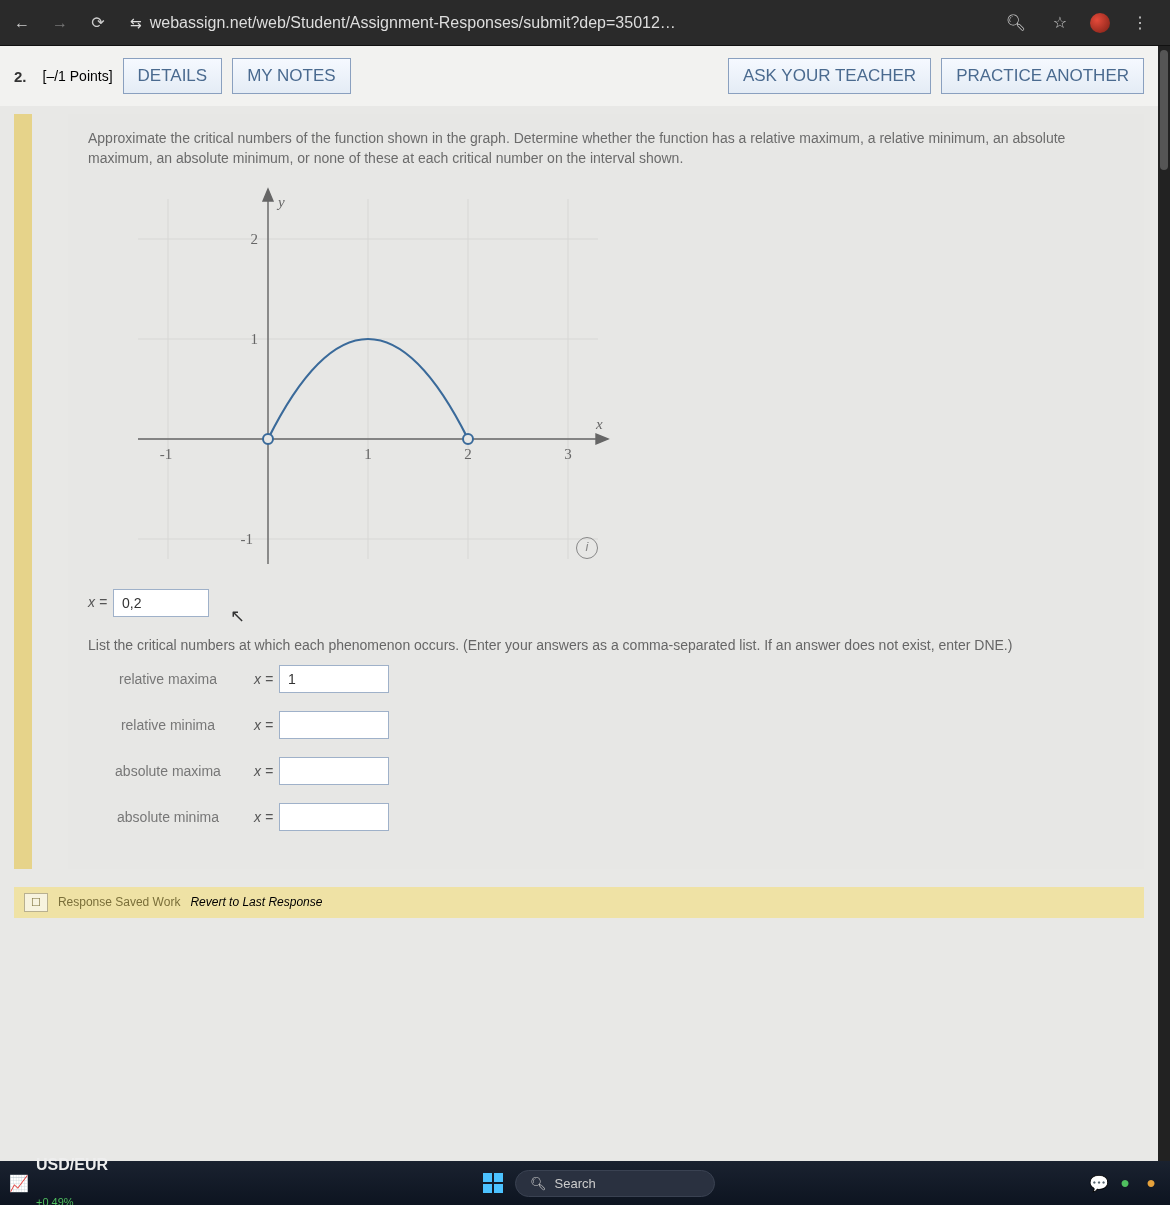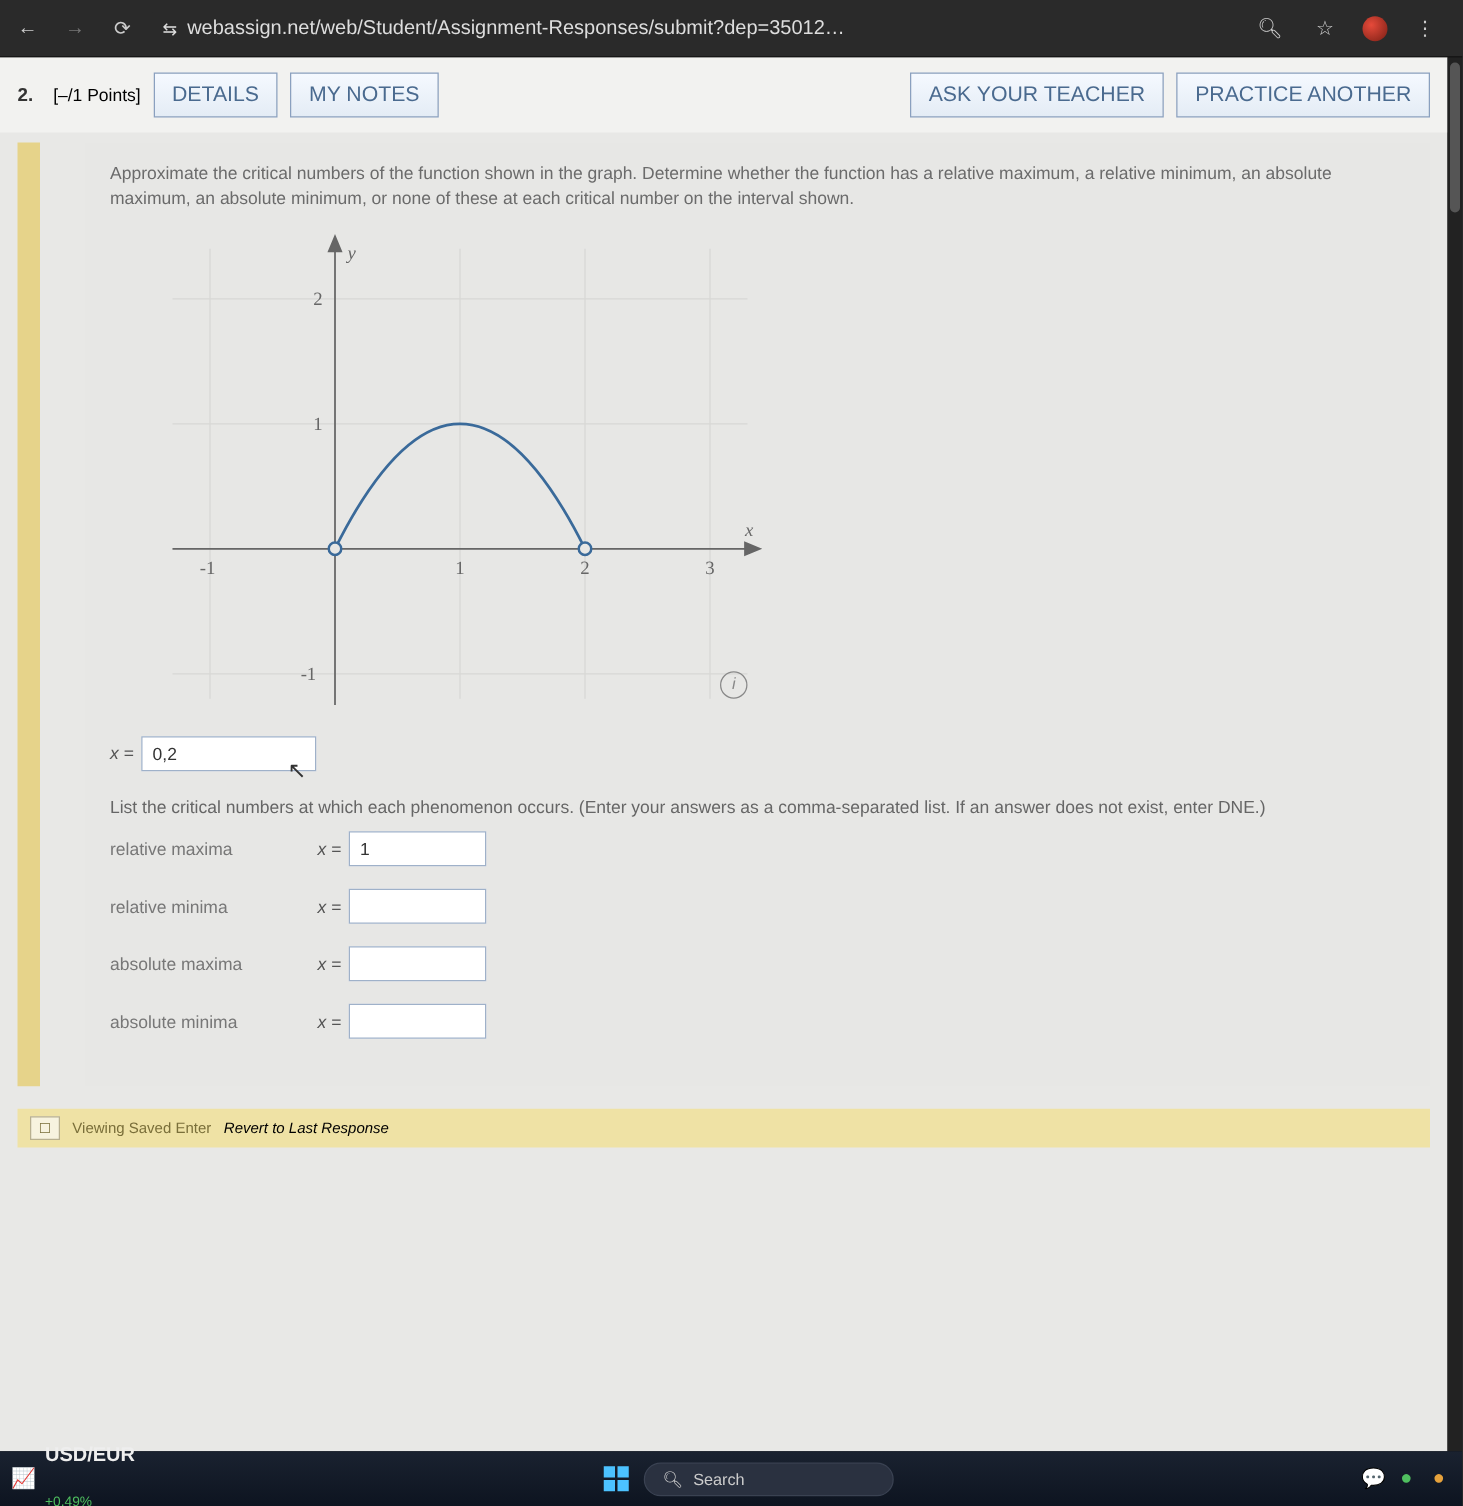"0,2" .ans-input { width: 140px -> 96px }
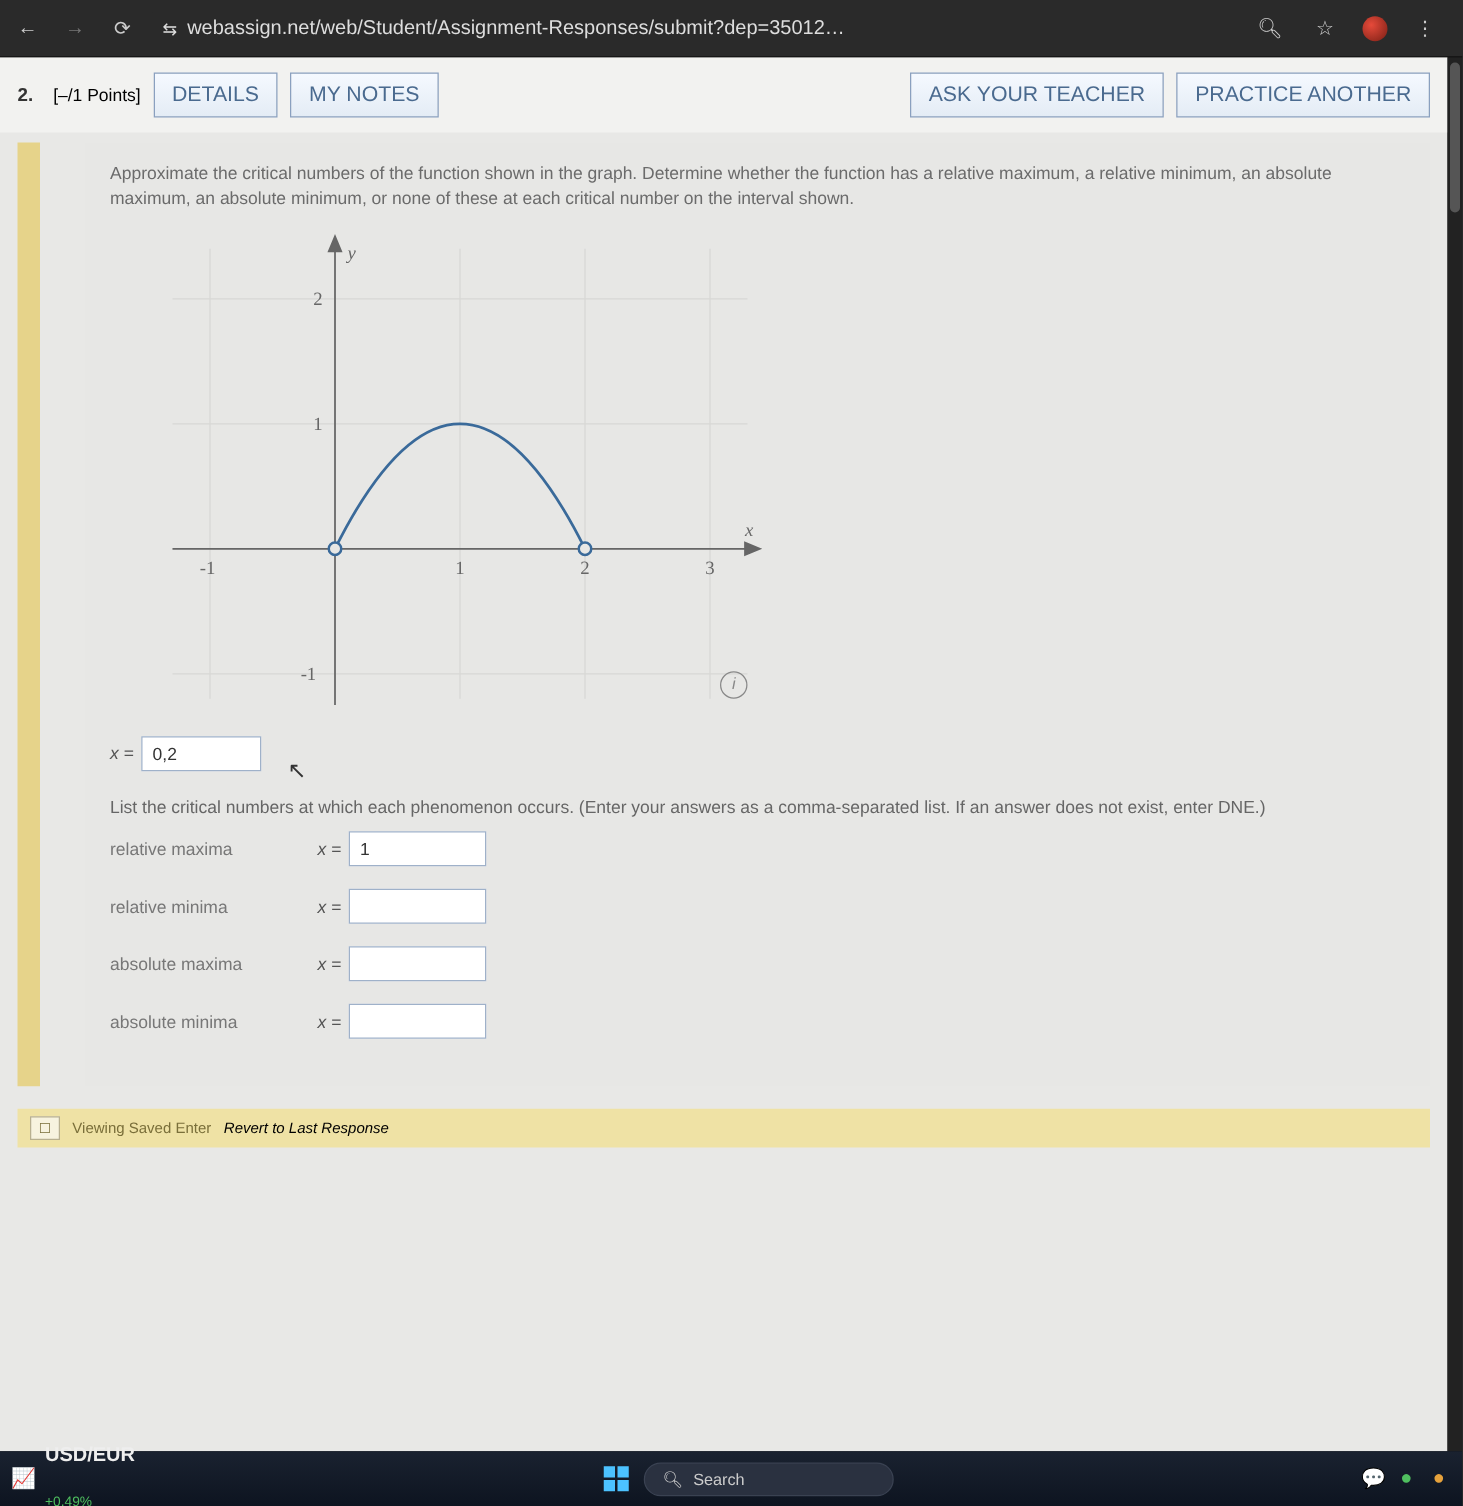"relative maxima" .eq-row .lbl-wide { text-align: none -> center }
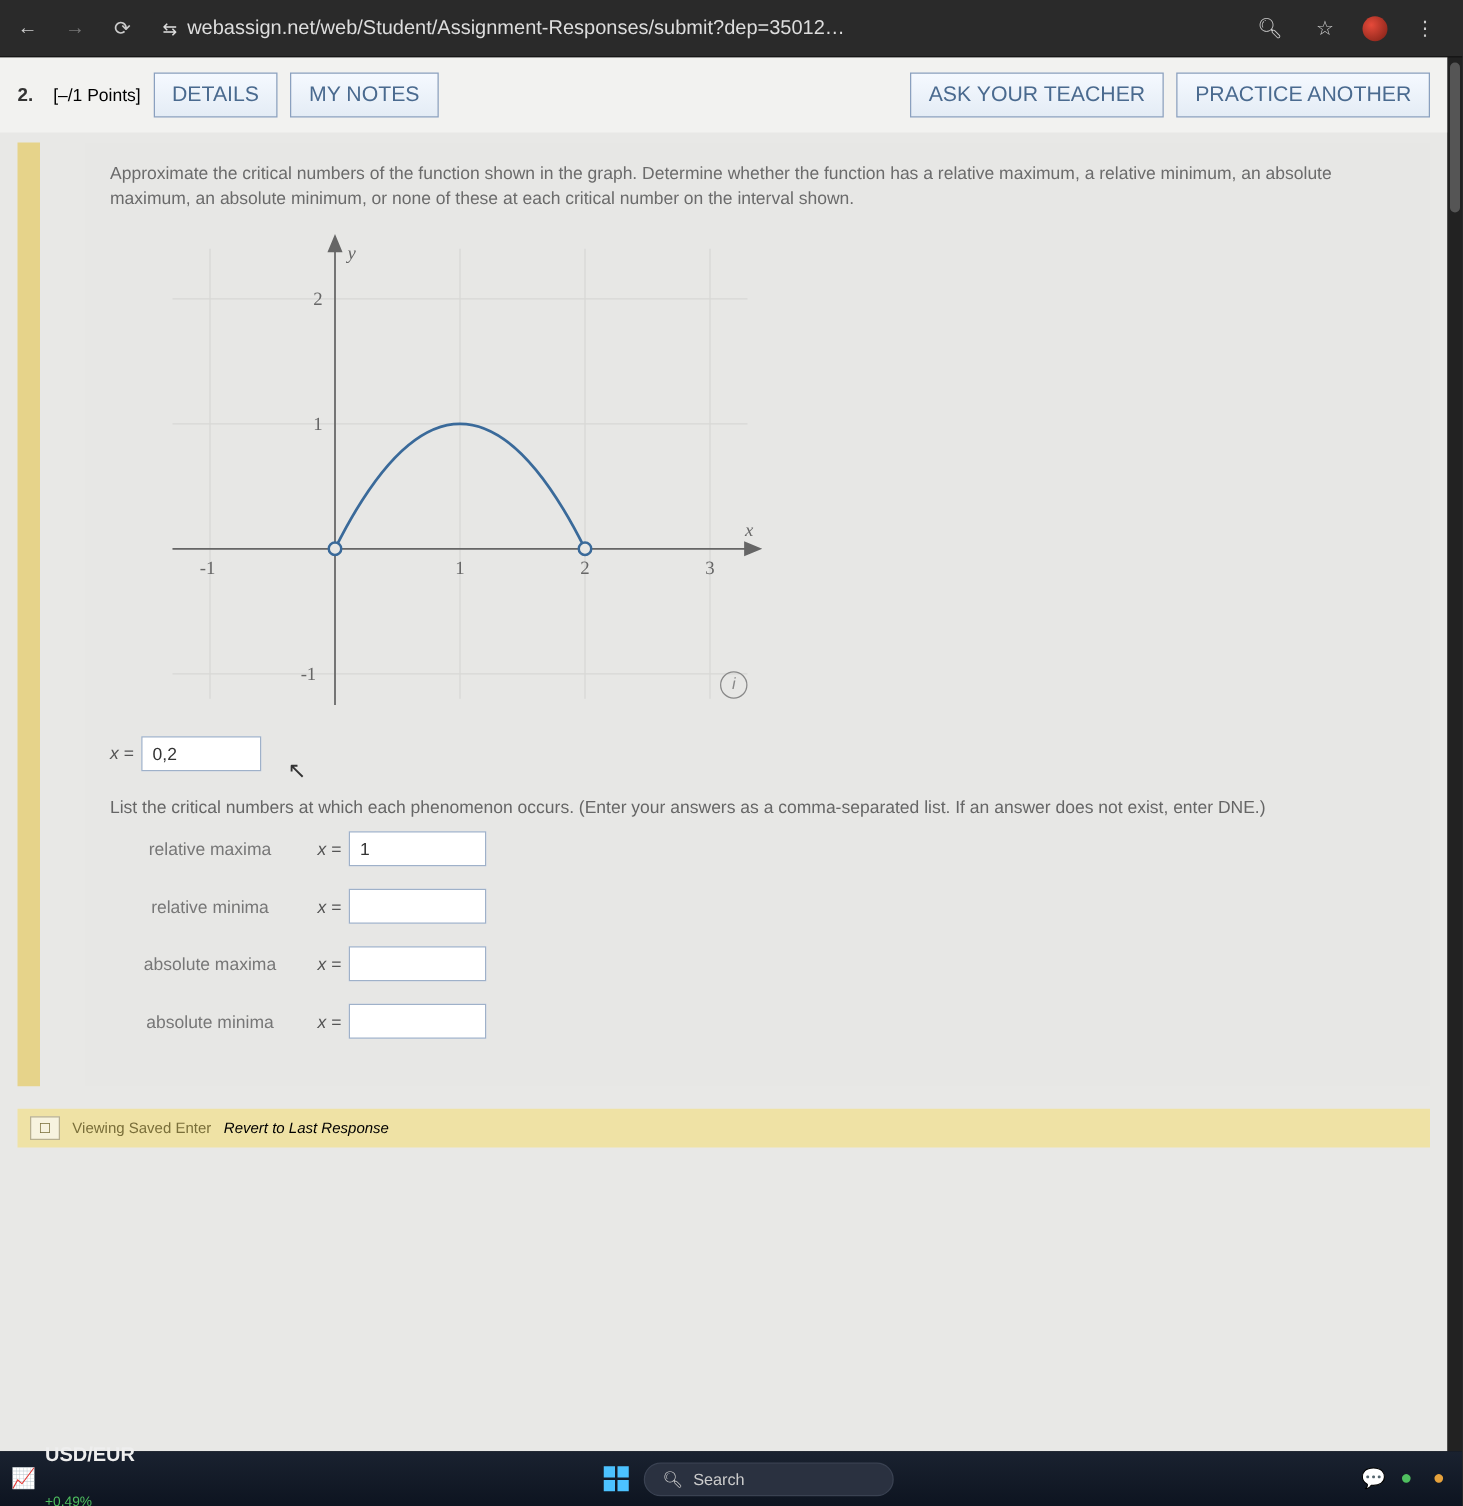"Viewing Saved Enter" span { text: Viewing Saved Enter -> Response Saved Work }
